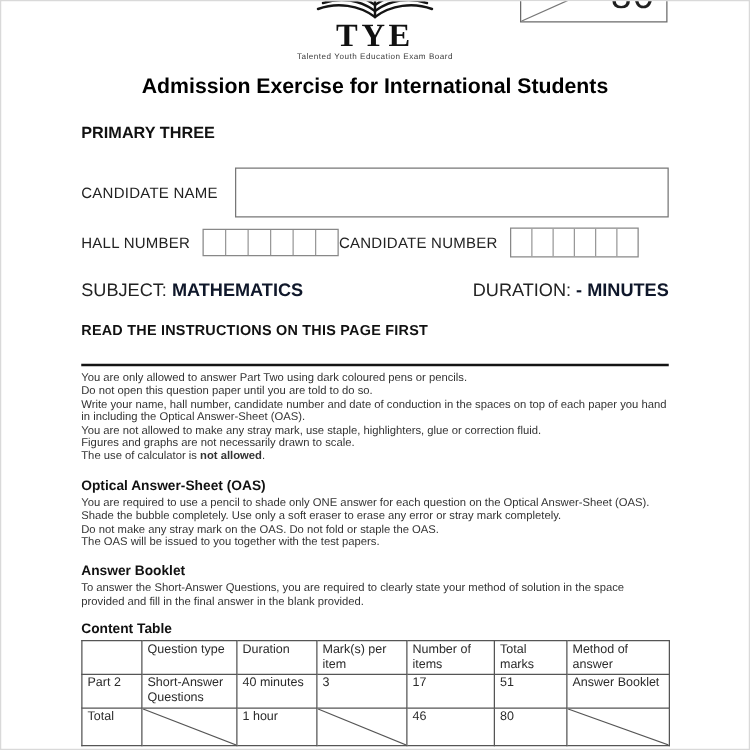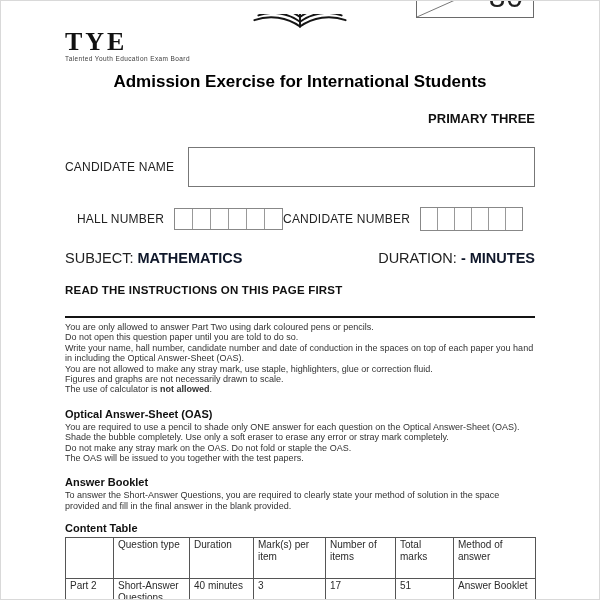"TYE" .logo-wrap { padding-top: 13px -> 0; text-align: none -> center }
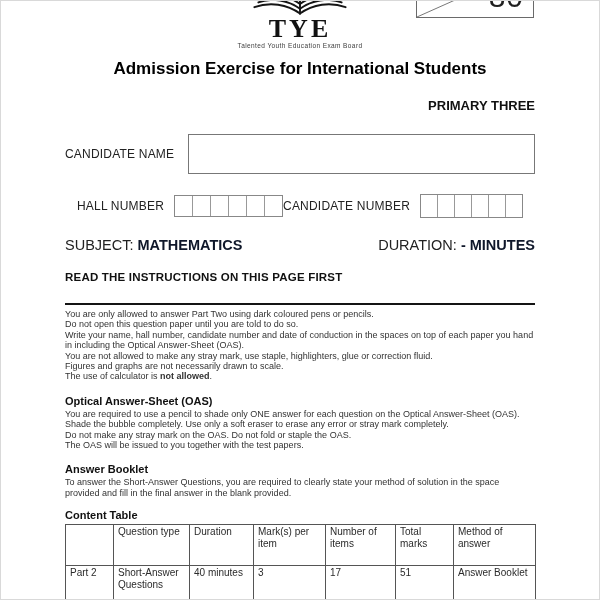"PRIMARY THREE" .doc-level { text-align: right -> left }
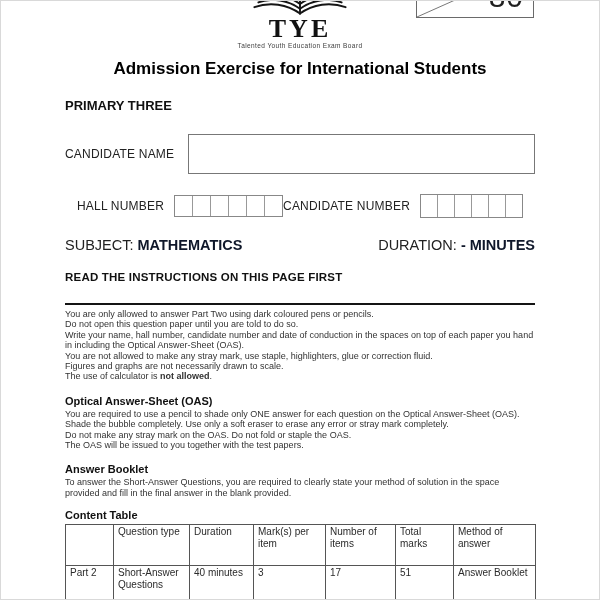"HALL NUMBER" .num-row { justify-content: center -> flex-start; margin-top: 20px -> 8px }
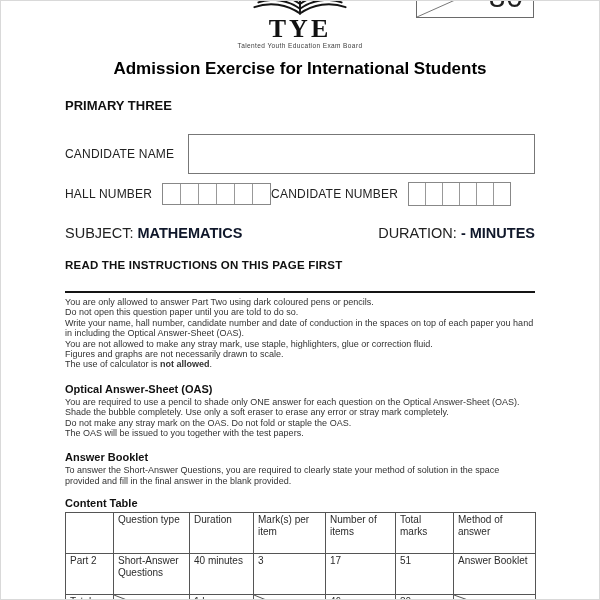"Question type" .content-table th, .content-table td { padding: 1px 4px 16px -> 1px 4px 2px }
